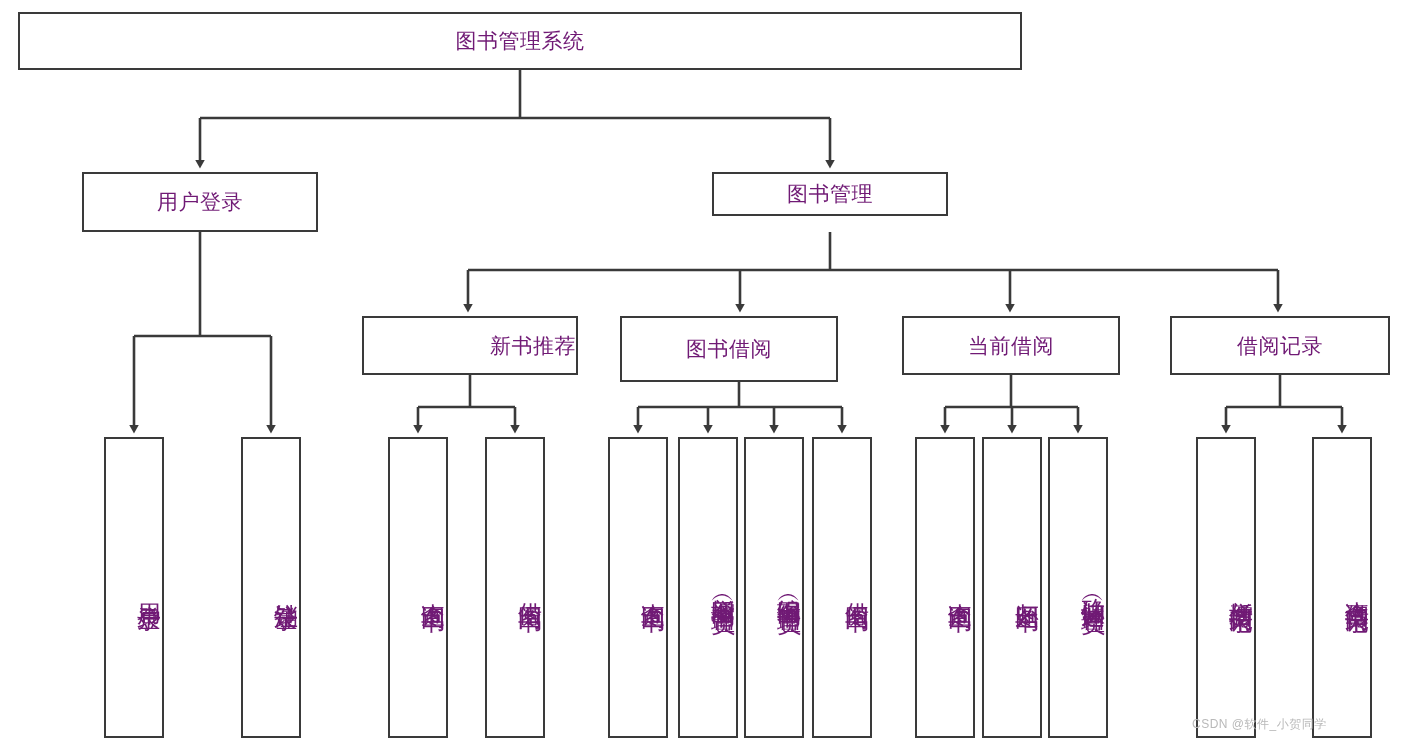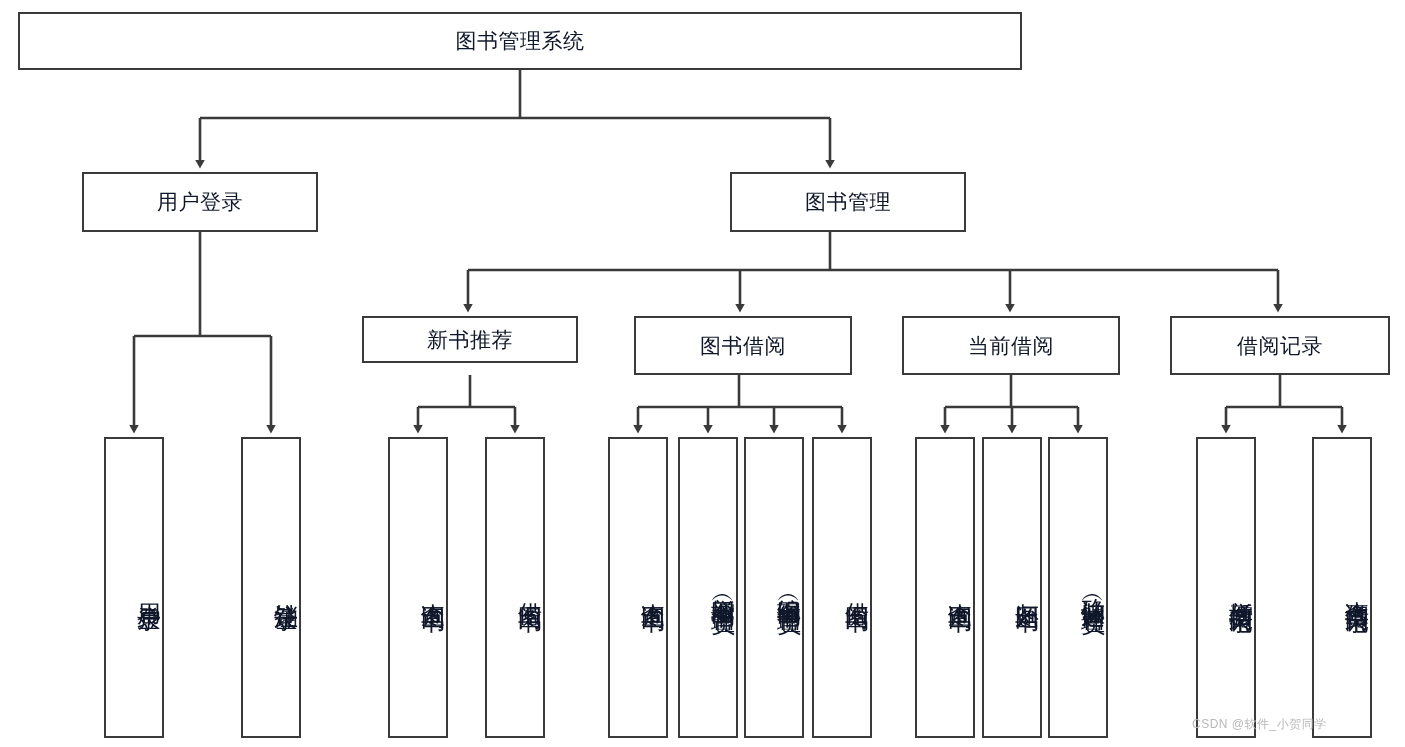"图书管理系统" .node { color: #0f172a -> #701a75 }
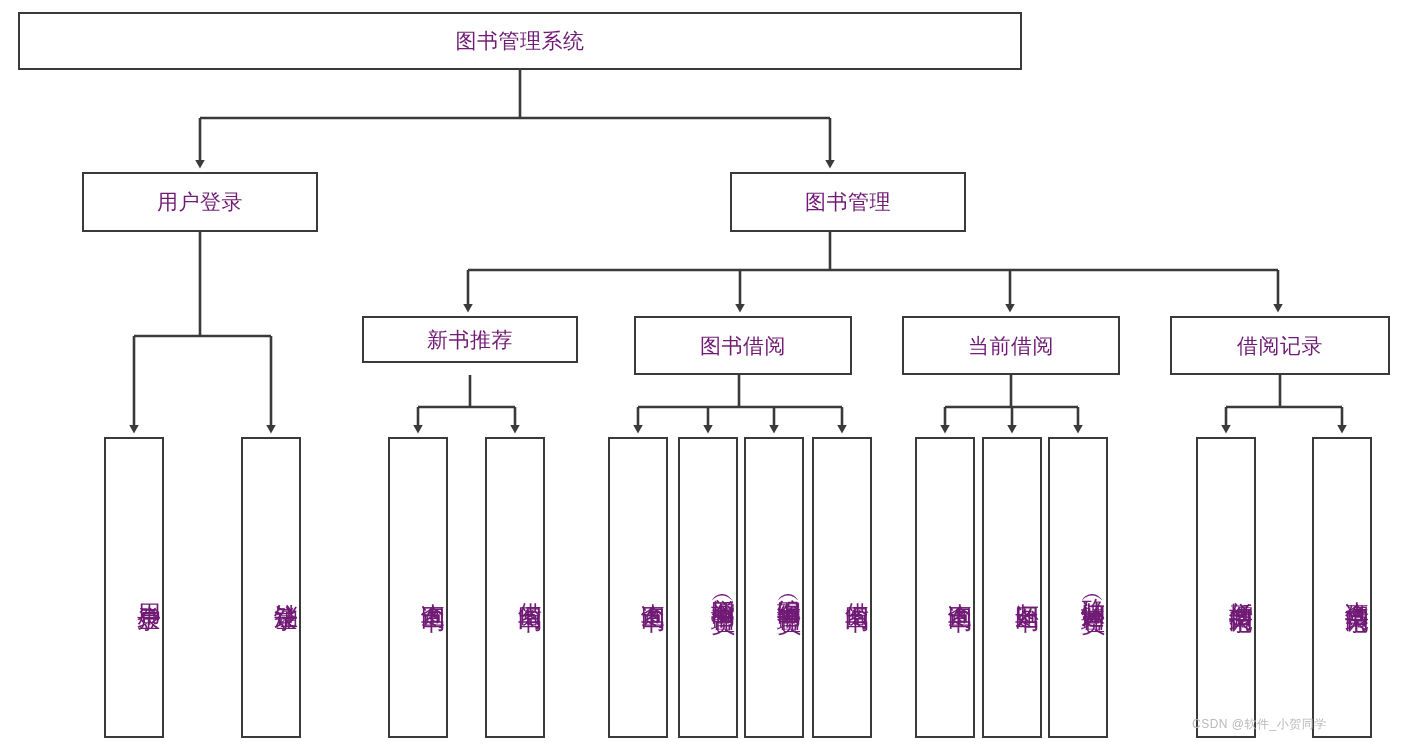"图书管理" div.node { height: 60px -> 44px; left: 730px -> 712px }
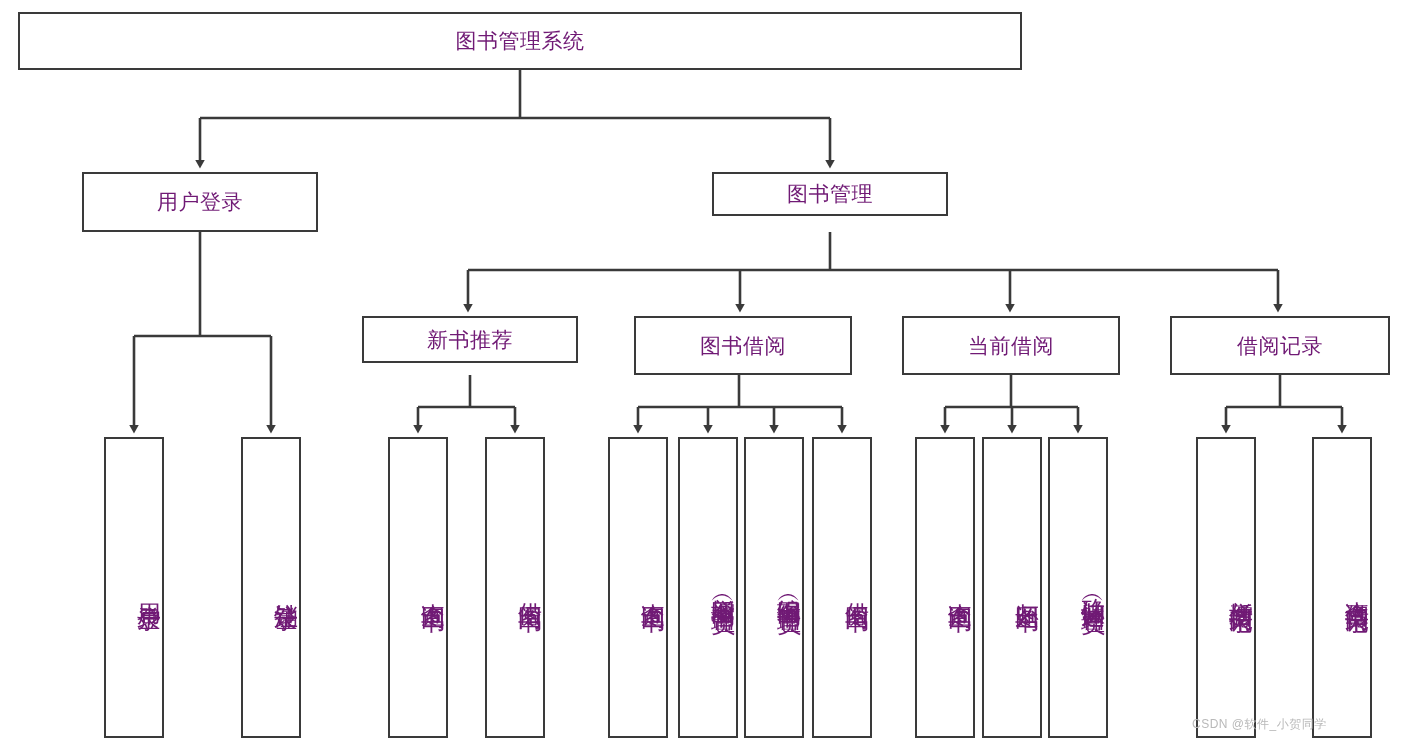"新书推荐" div.node { height: 47px -> 59px; justify-content: none -> flex-end }
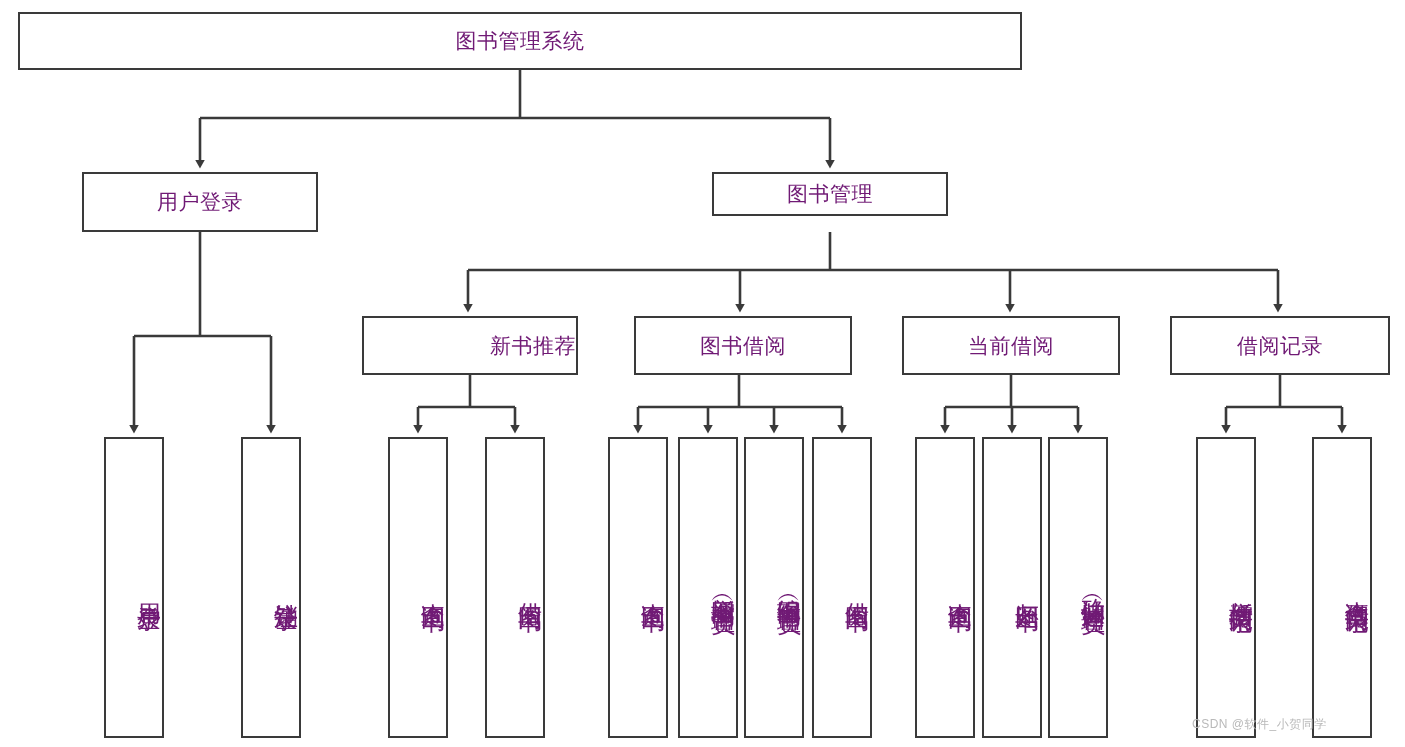"图书借阅" div.node { height: 59px -> 66px; left: 634px -> 620px }
